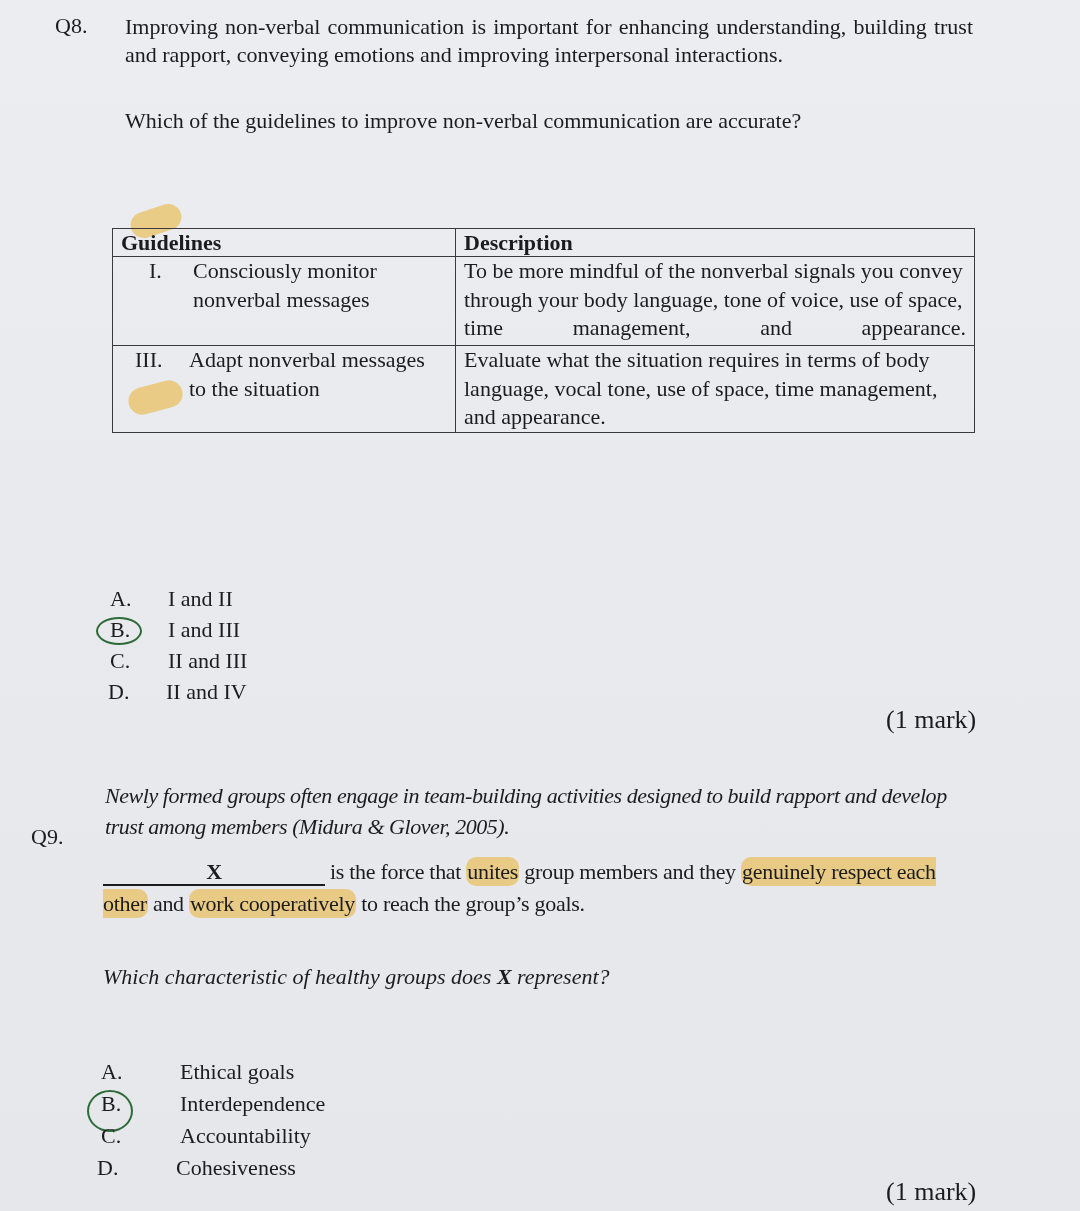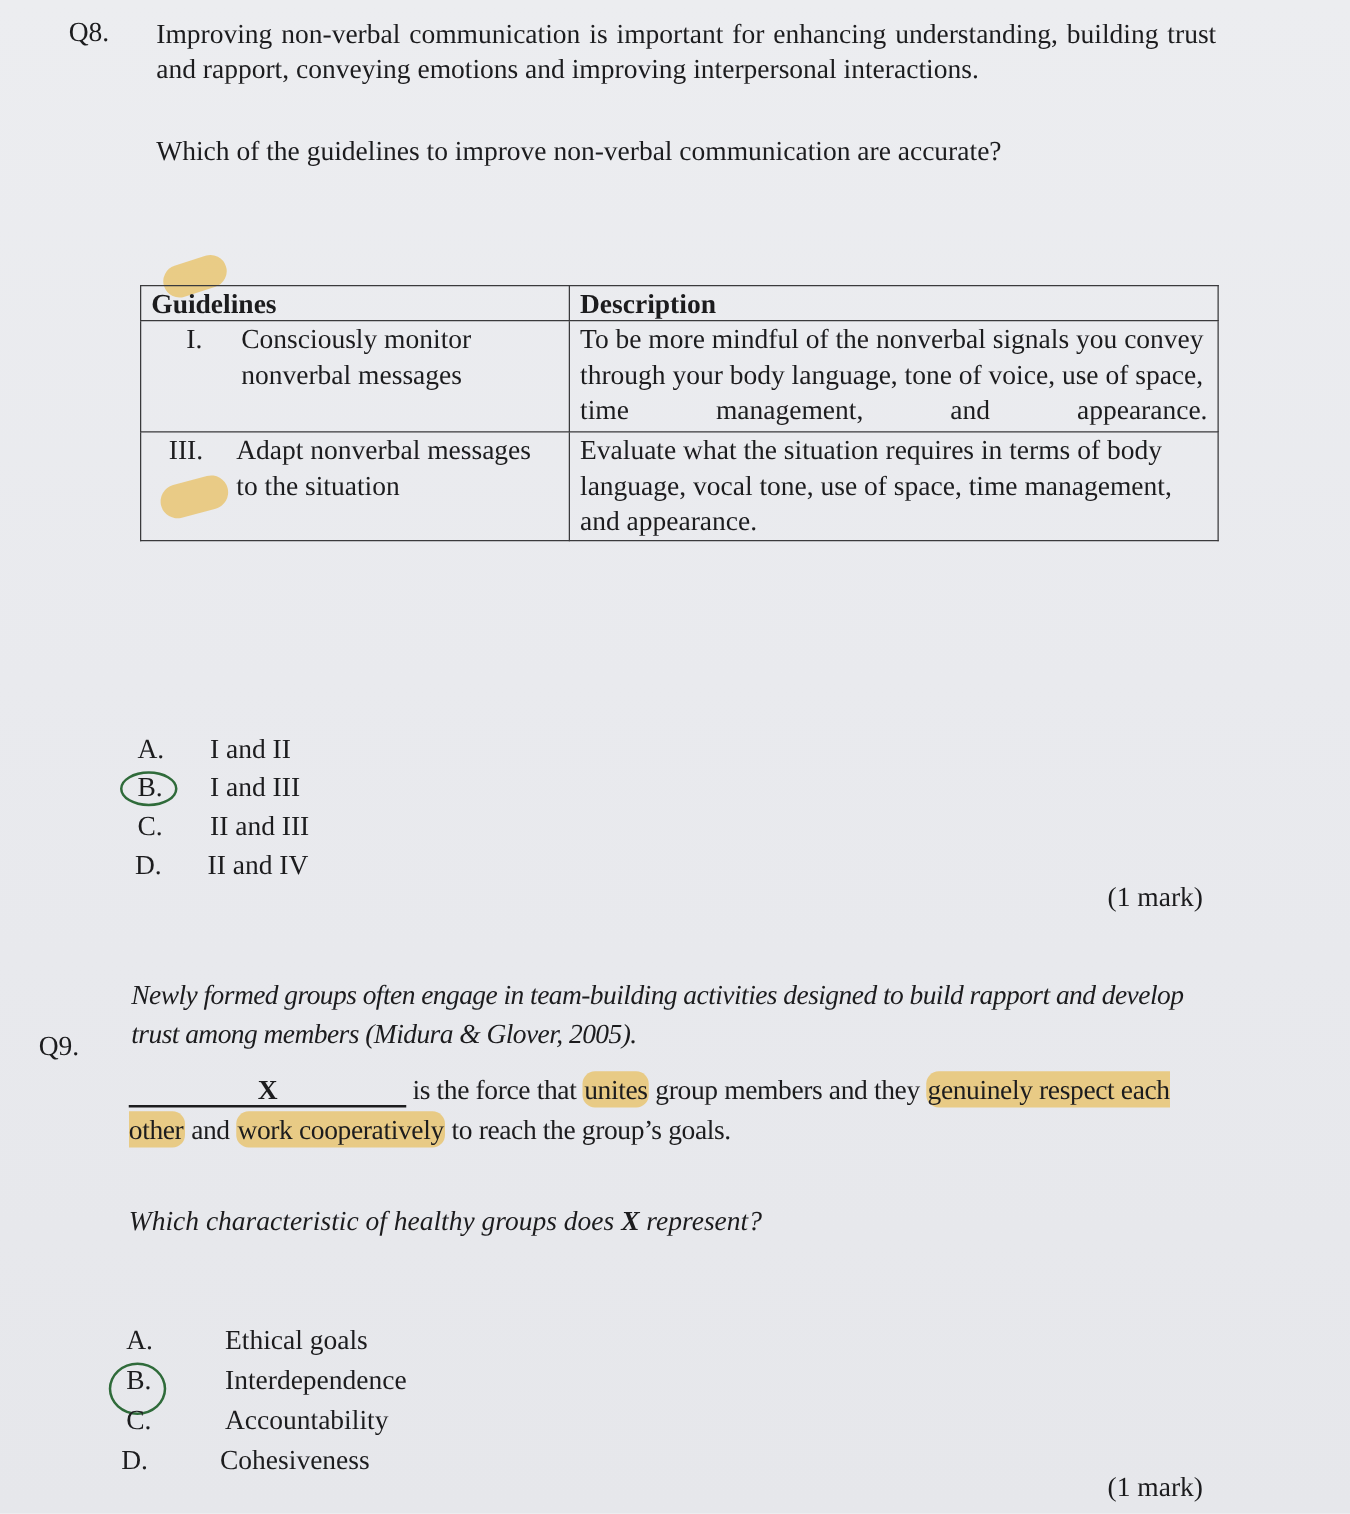"(1 mark)" .mark { font-size: 22px -> 26px }
